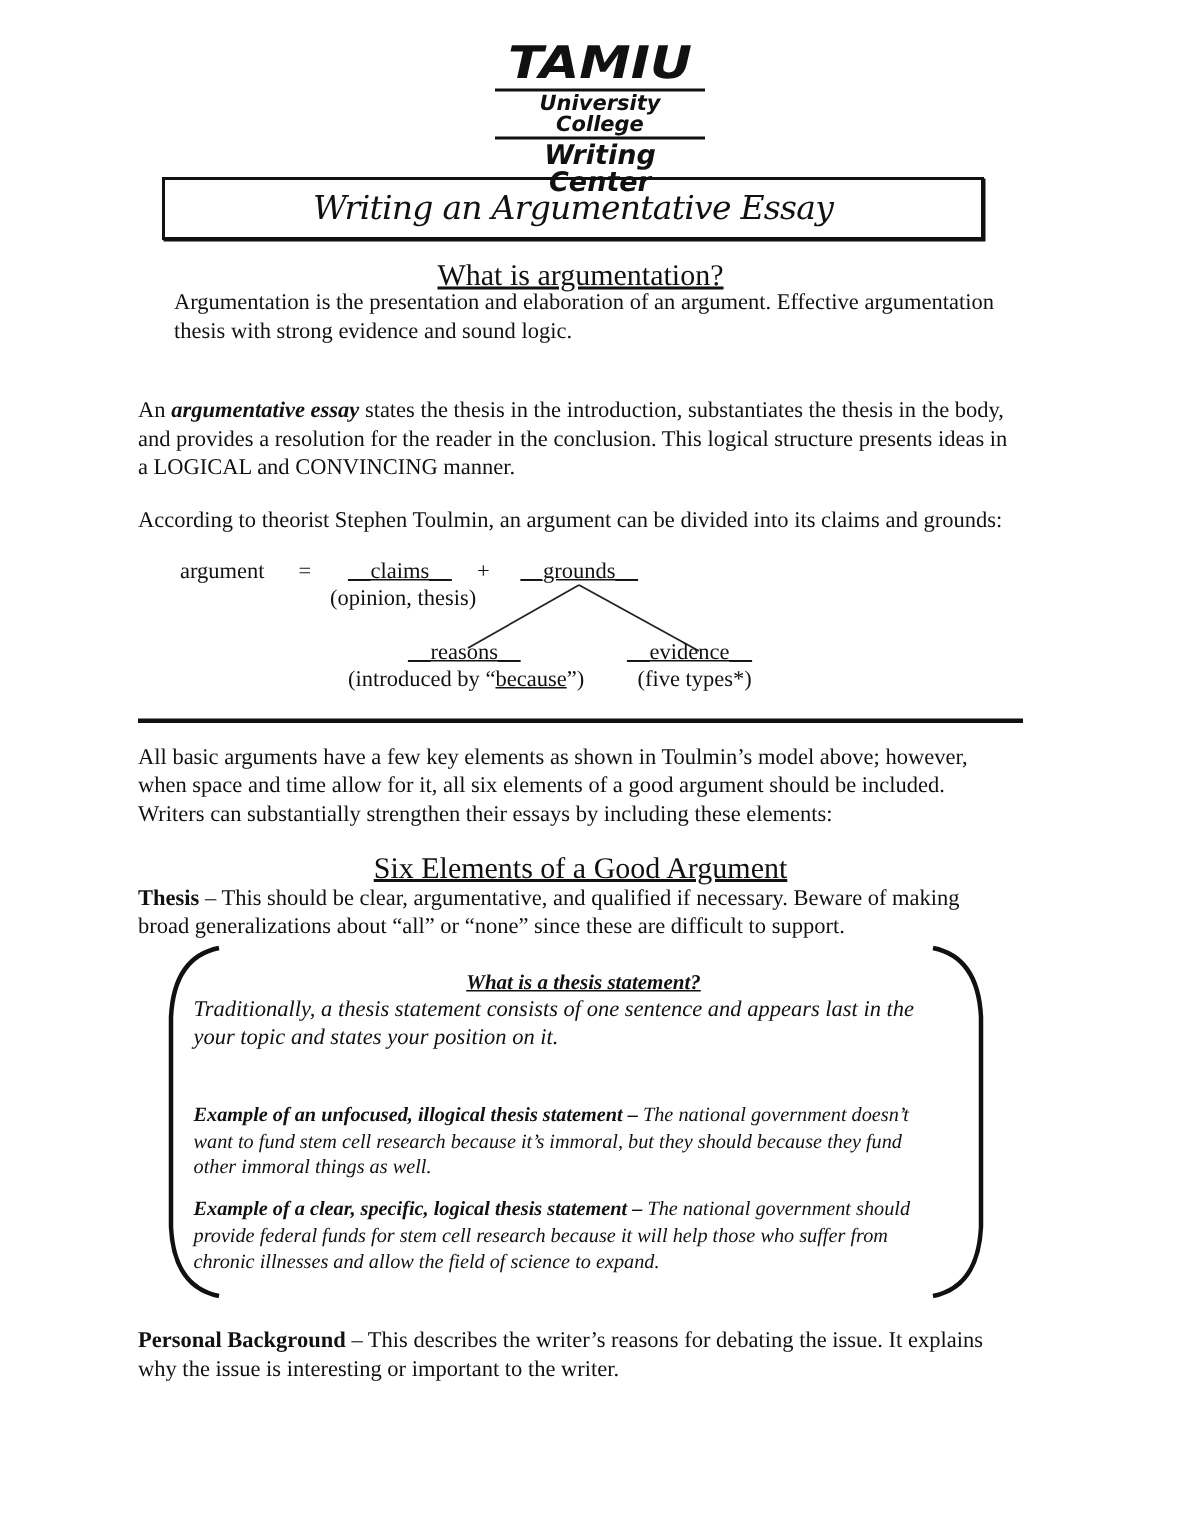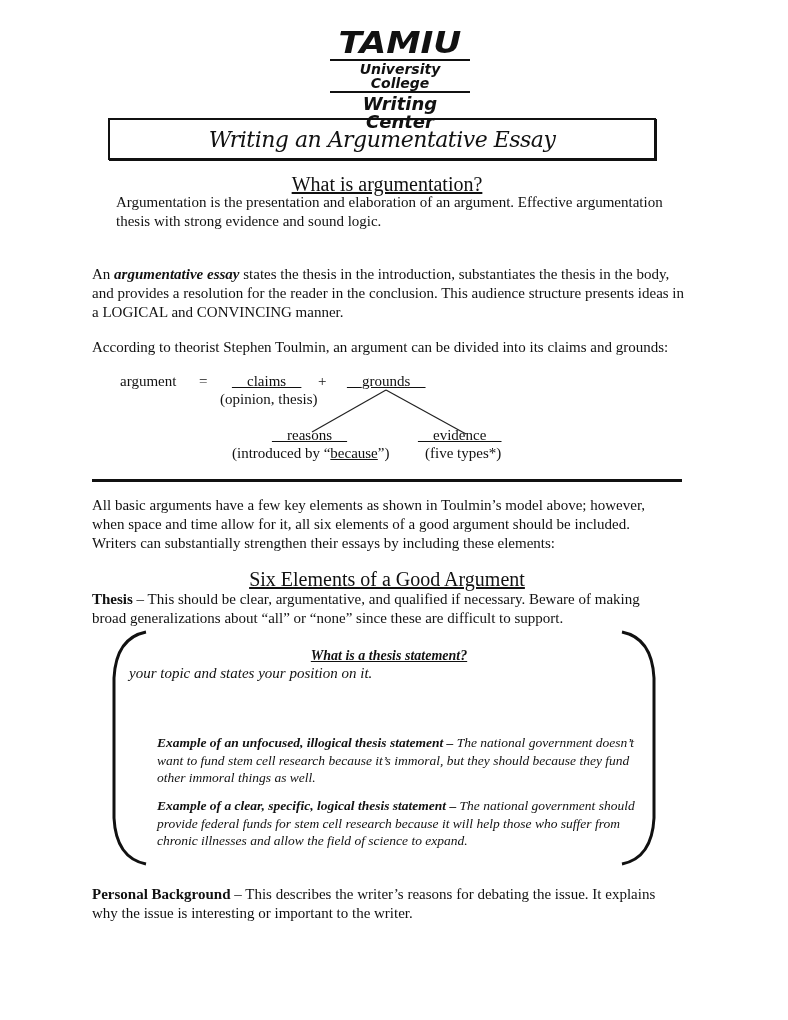"and provides a resolution for" div { text: audience -> logical }
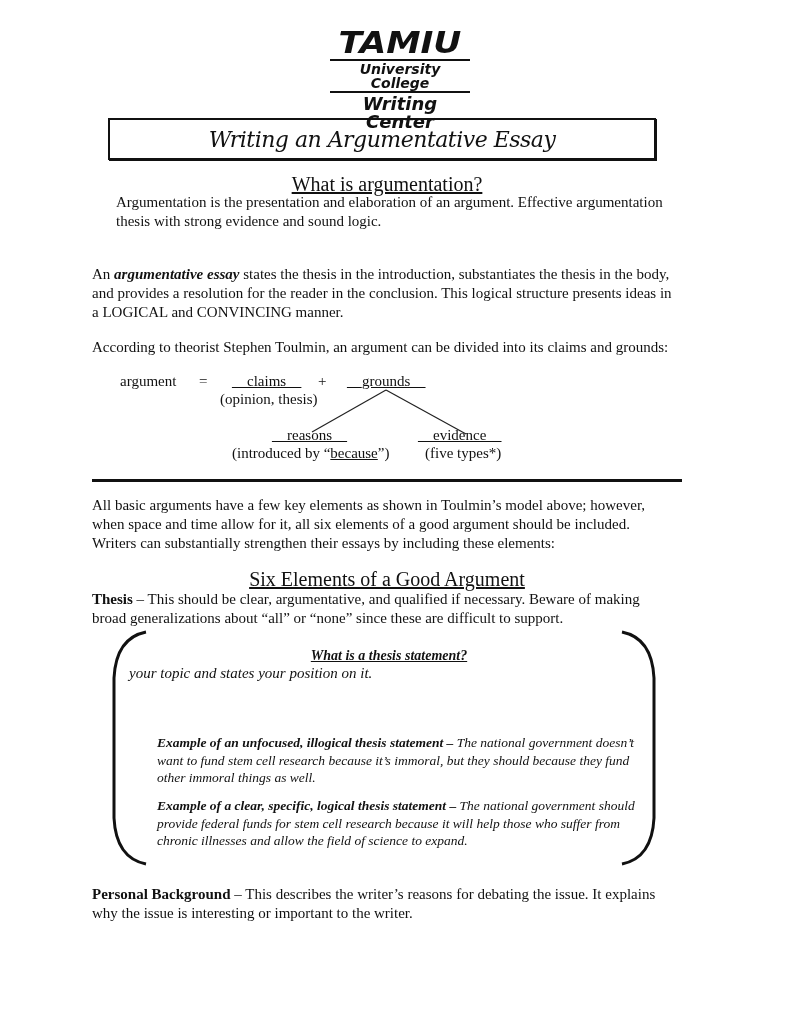"Traditionally, a thesis statement" div { html: none -> <div>Traditionally, a thesis statement consists of one sentence and appears last in the</div> }
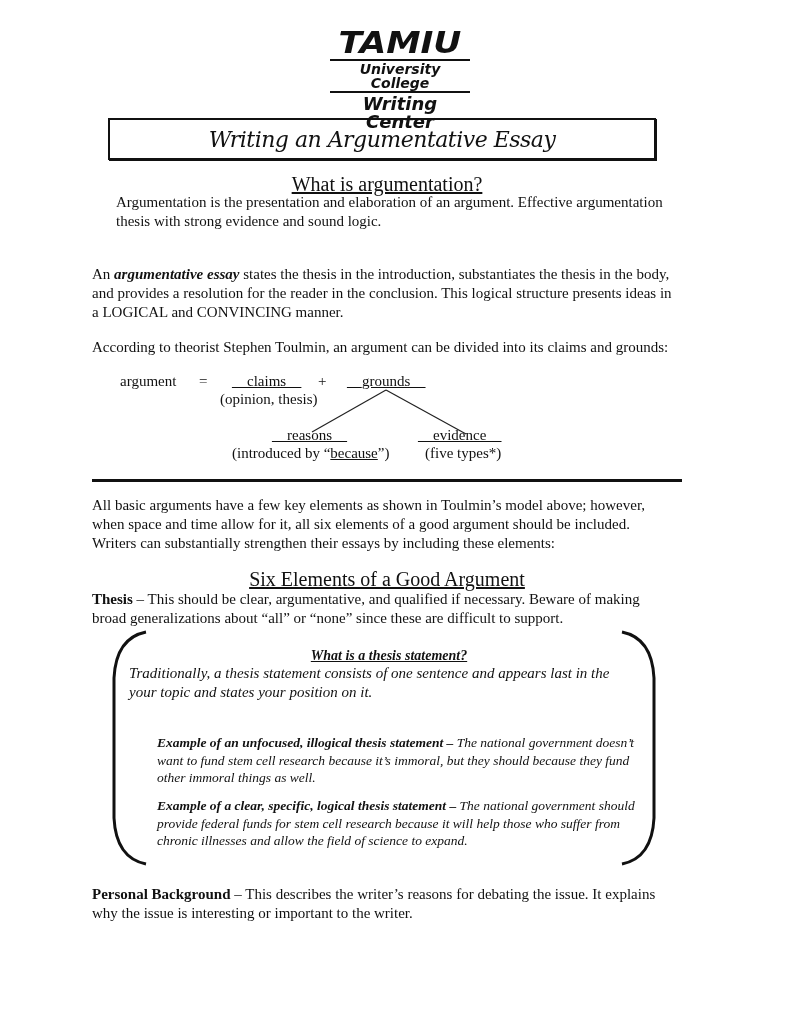"Example of an unfocused, illogical" .small { margin-left: 28px -> none }
